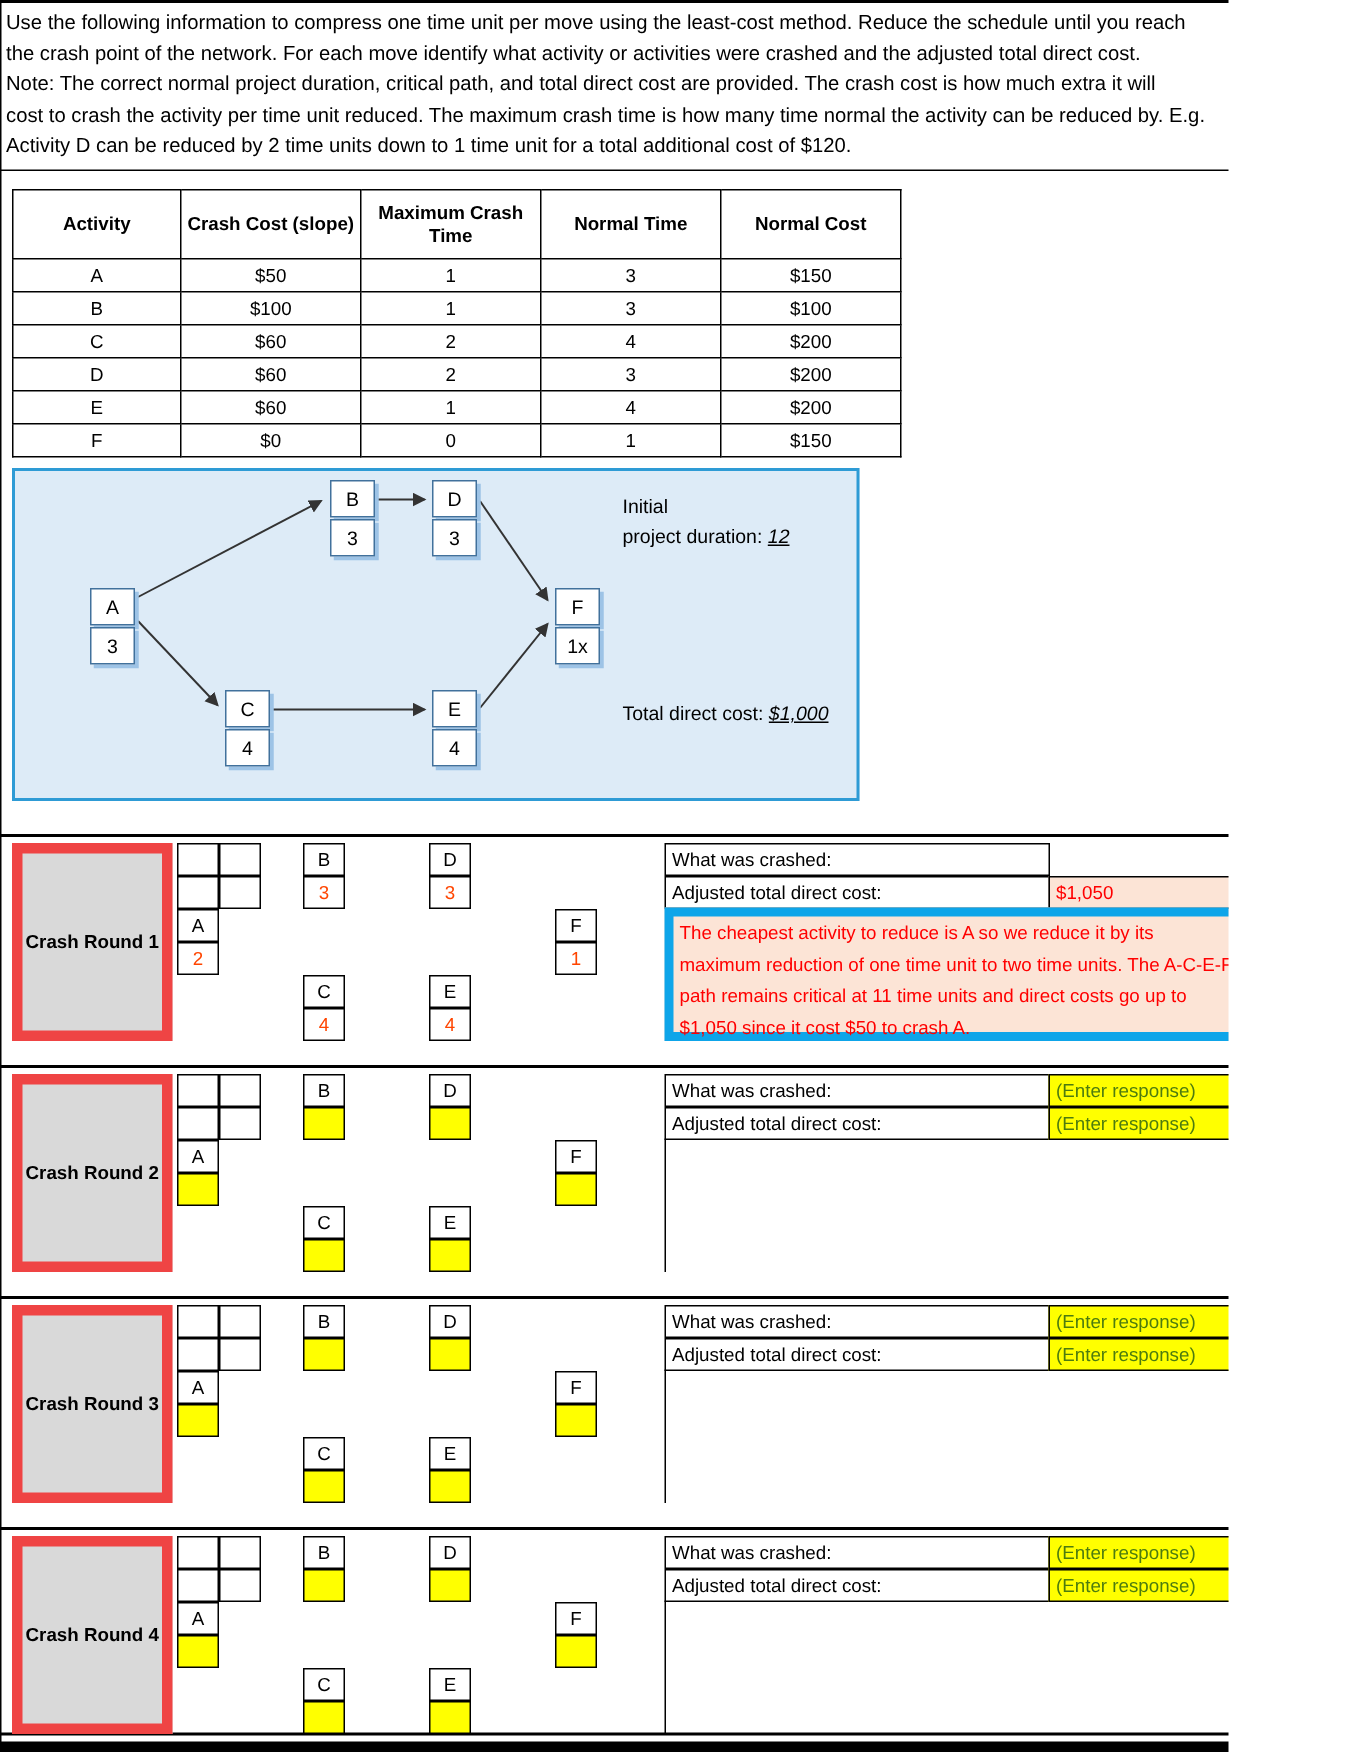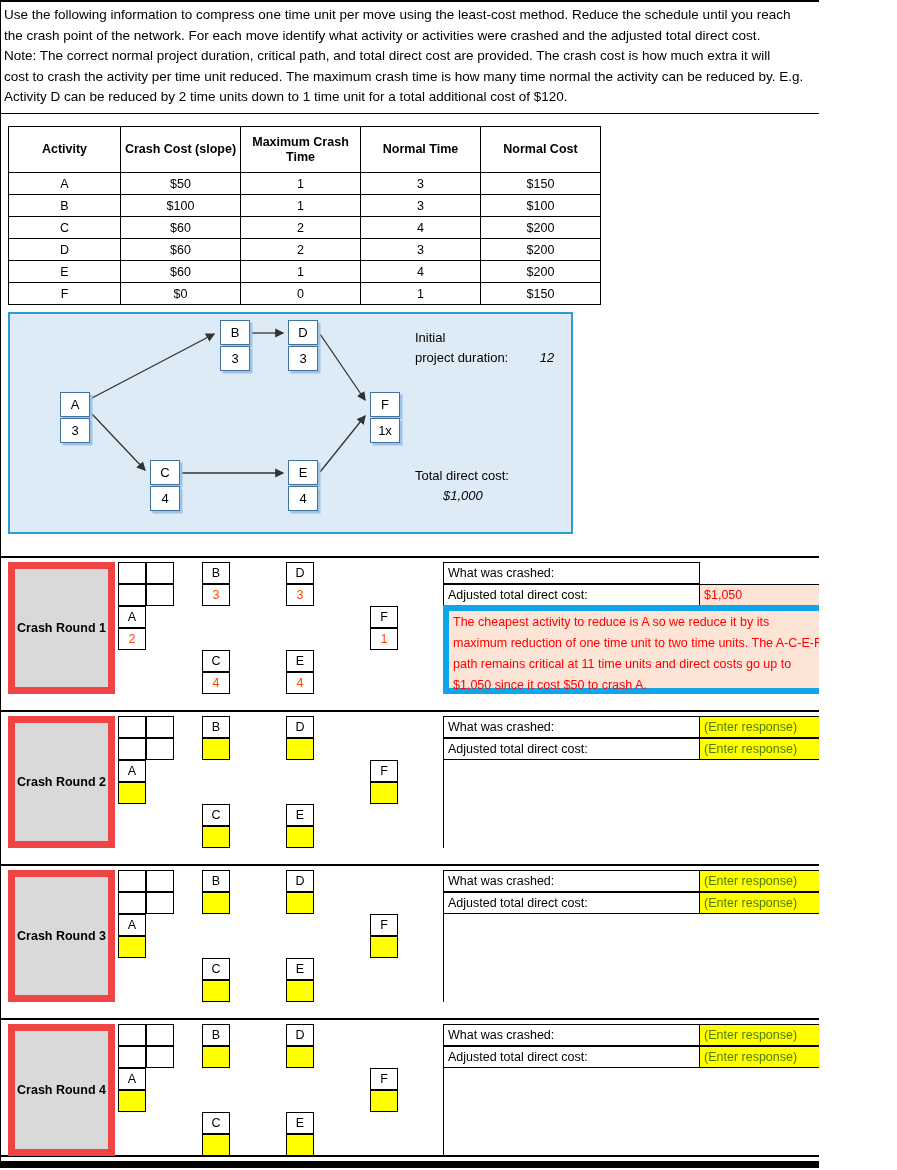"12" .hand { margin-left: 28px -> none; text-decoration: none -> underline }
